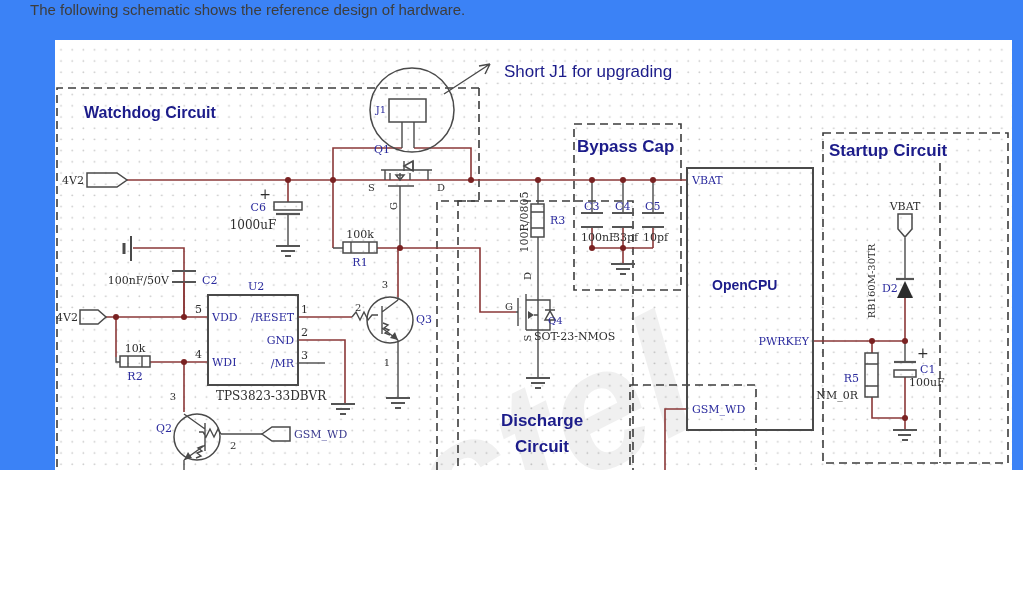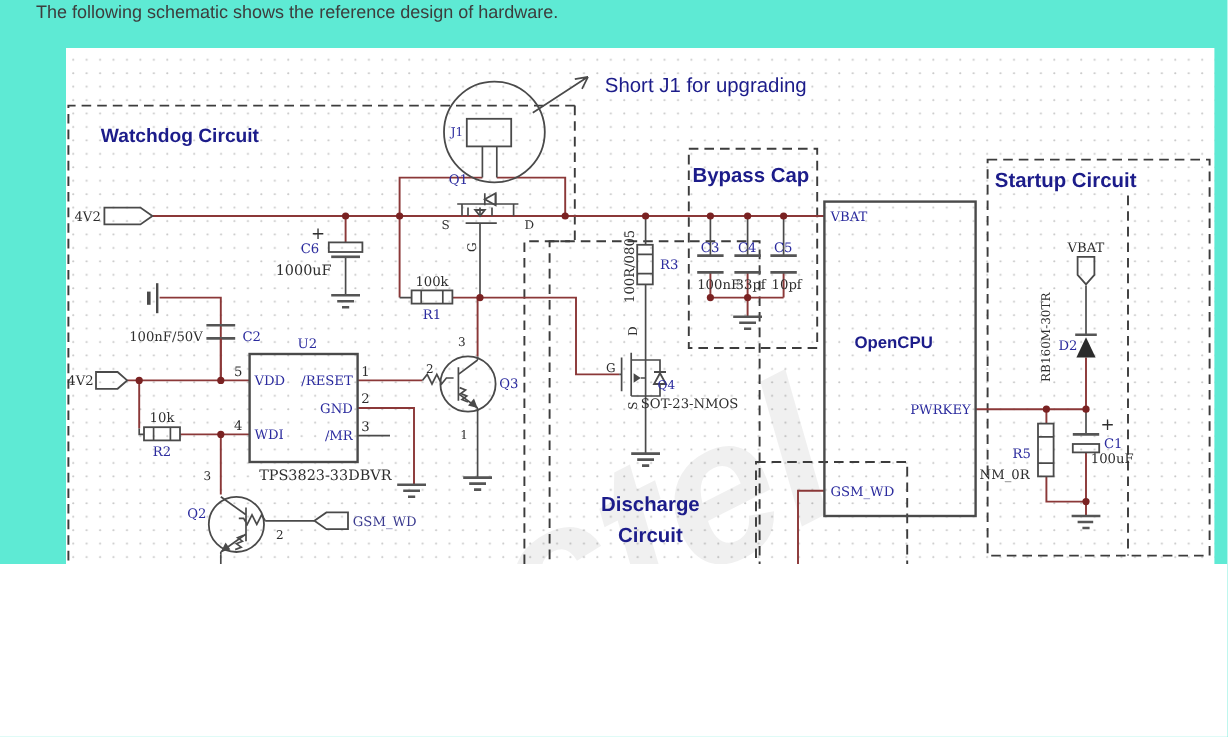"The following schematic shows the" .page { background: #5eead4 -> #3b82f6 }
